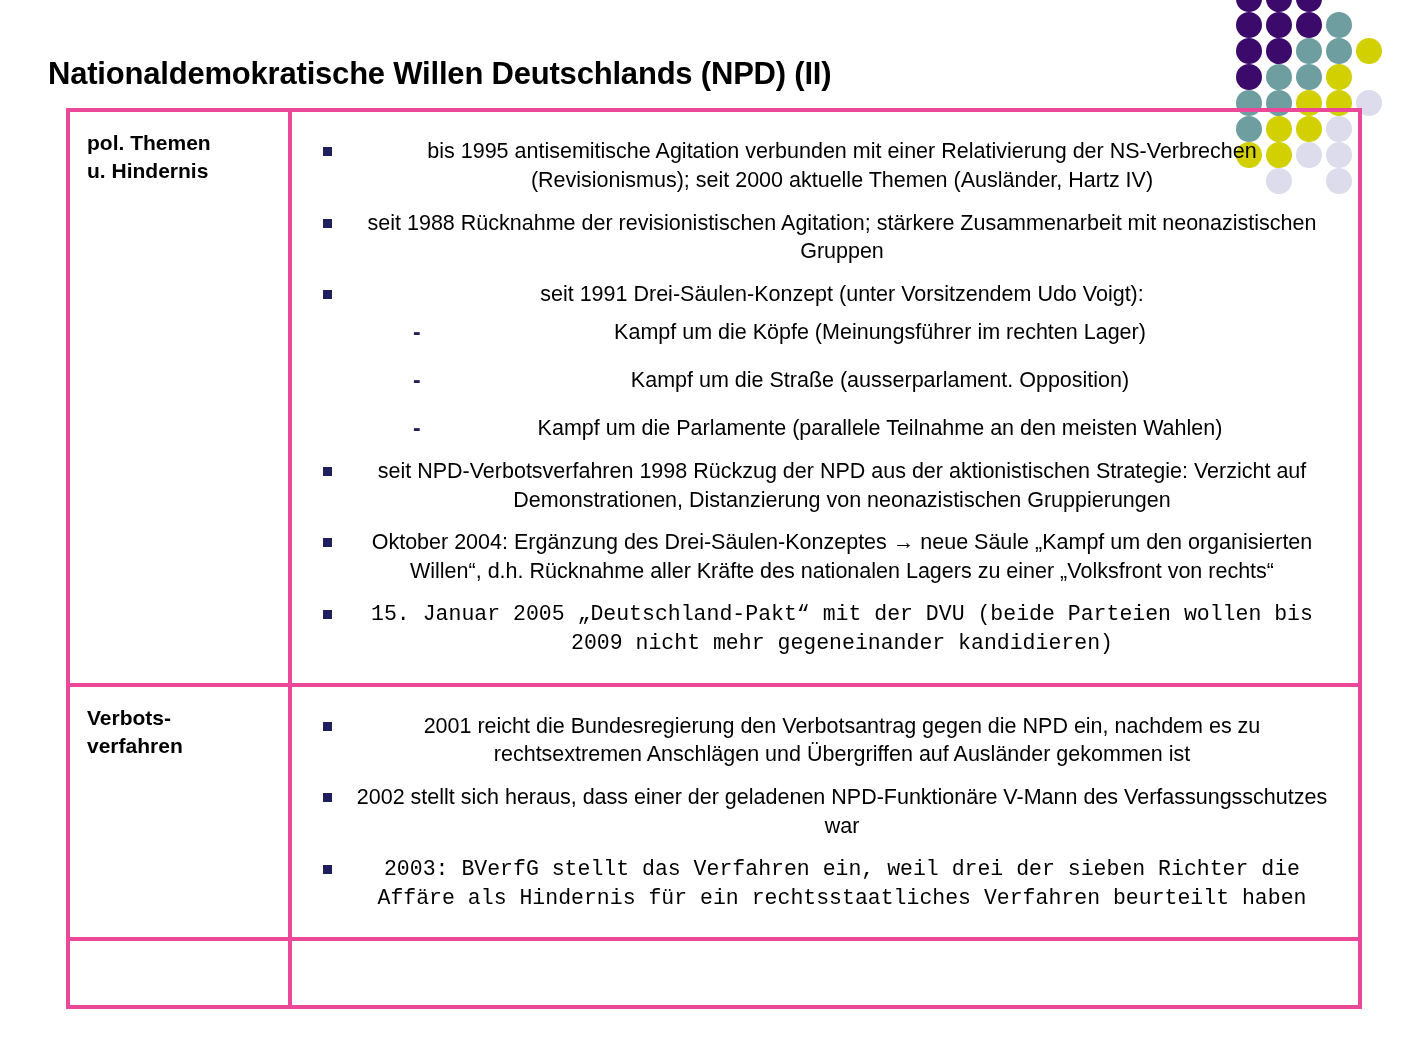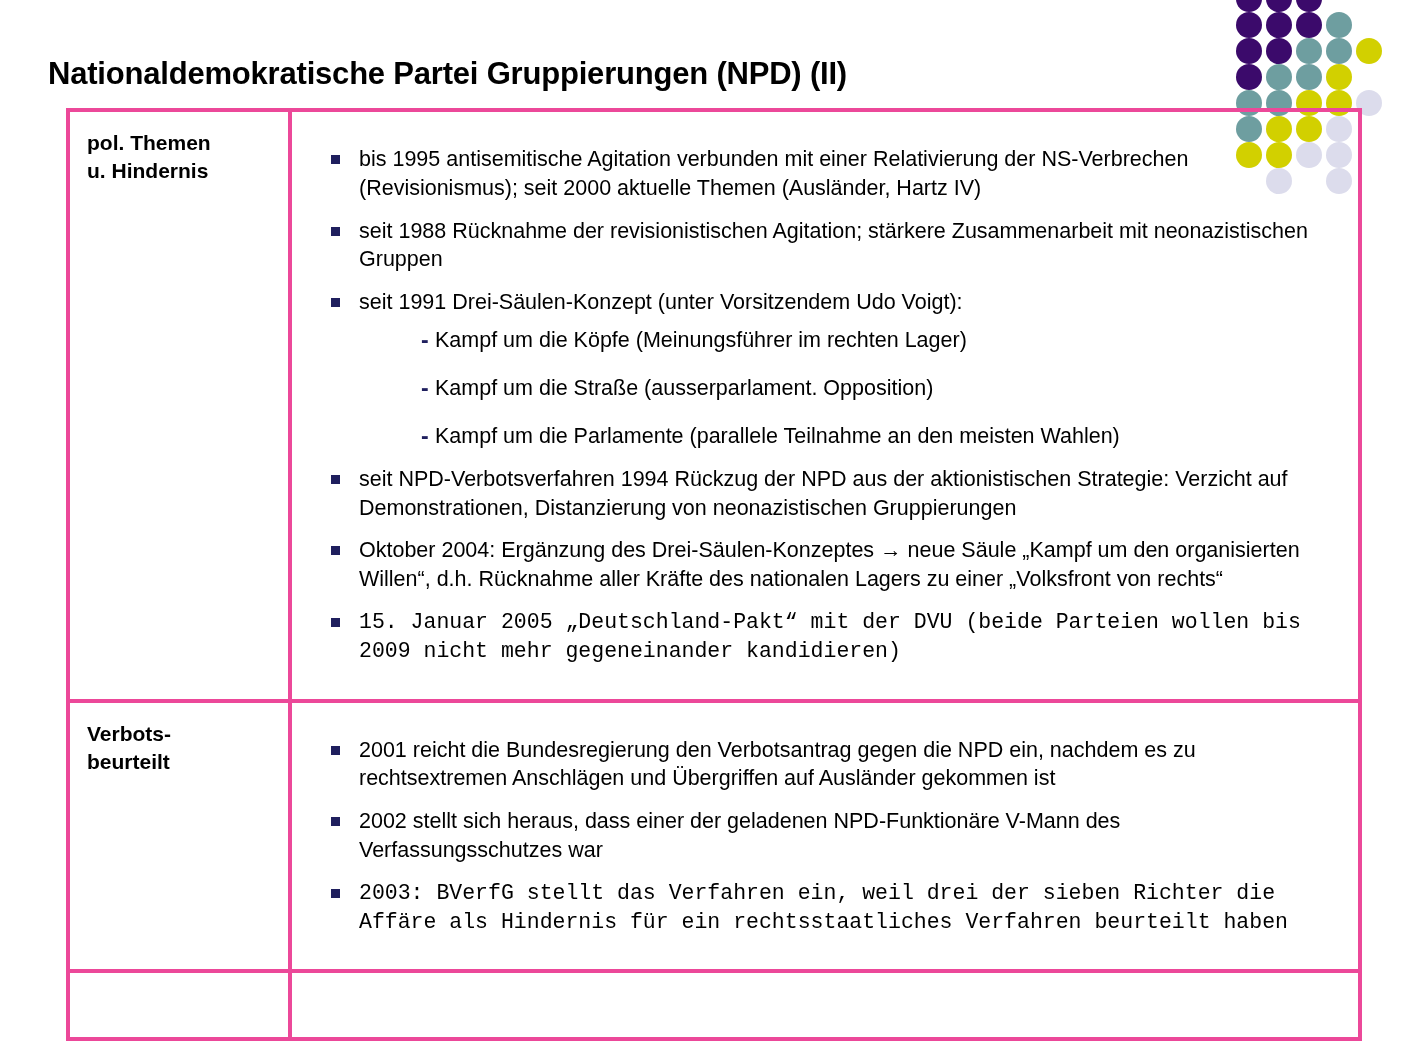"Nationaldemokratische Partei" h1 { text: Partei Gruppierungen -> Willen Deutschlands }
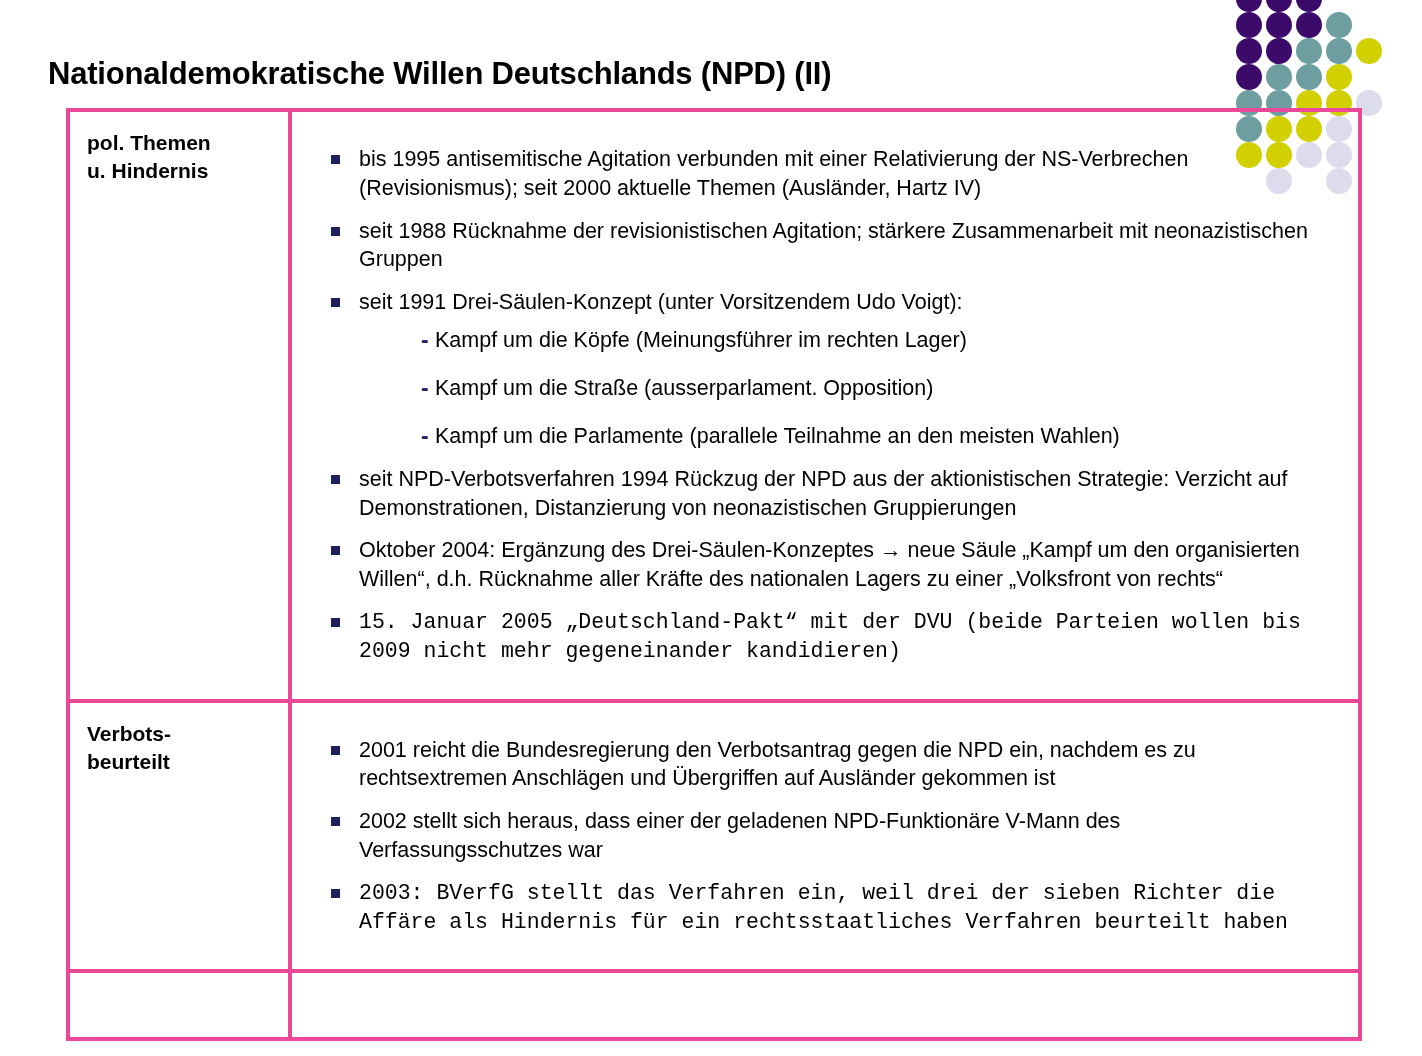"bis 1995 antisemitische Agitation" ul.bullets { margin: 16px -> 8px; text-align: none -> center }
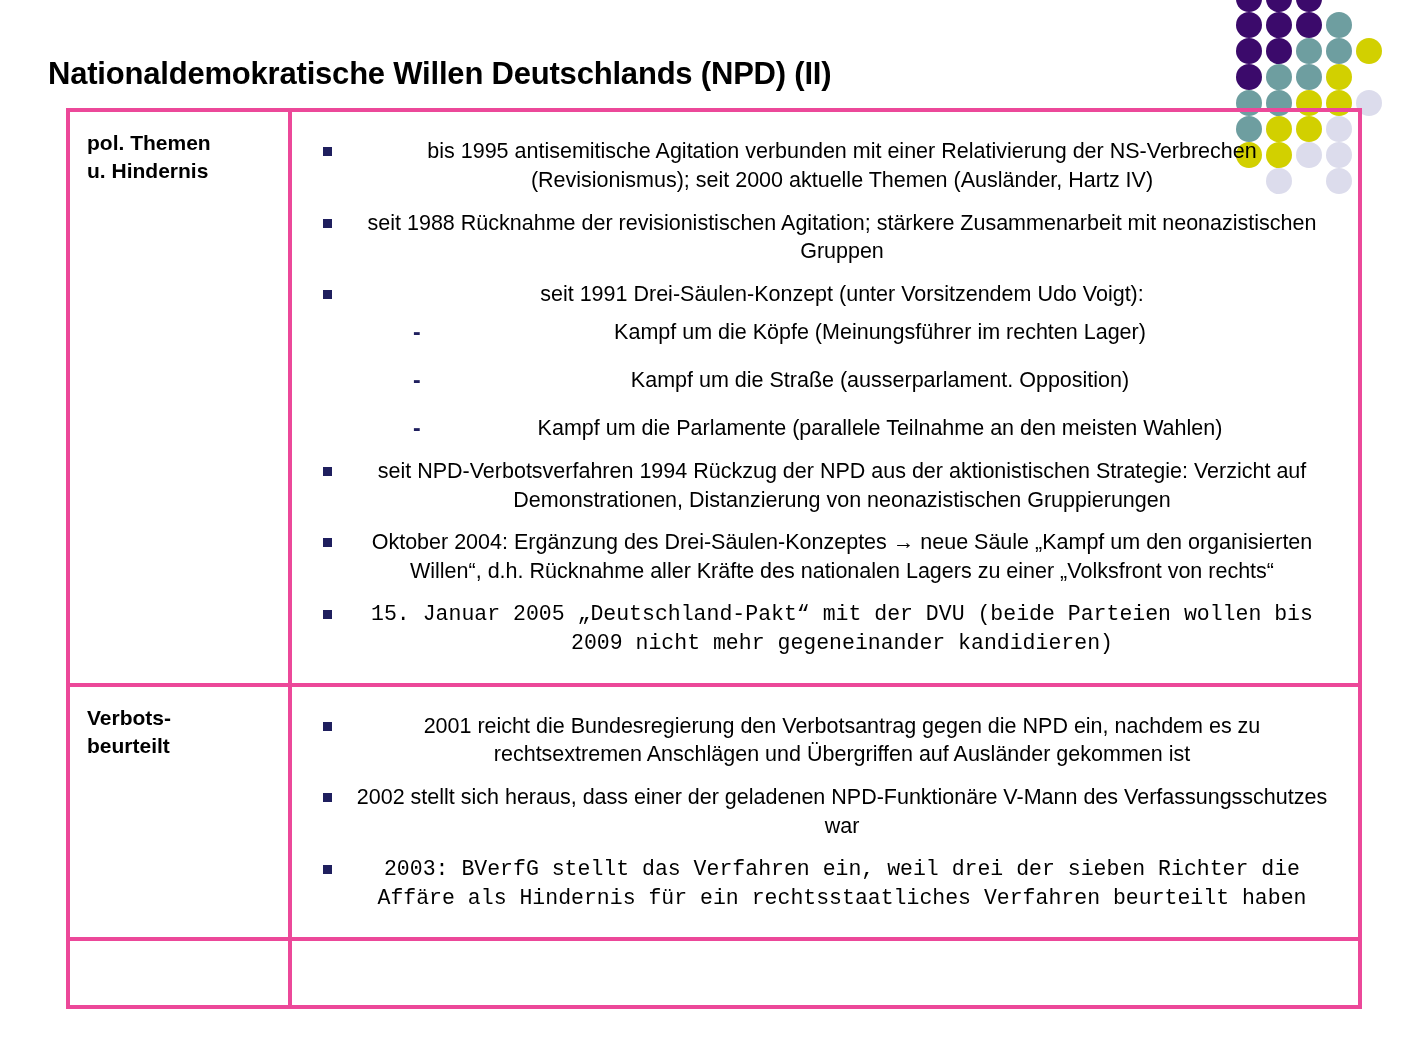"seit NPD-Verbotsverfahren 1994 Rückzug" span.bullet-text { text: 1994 -> 1998 }
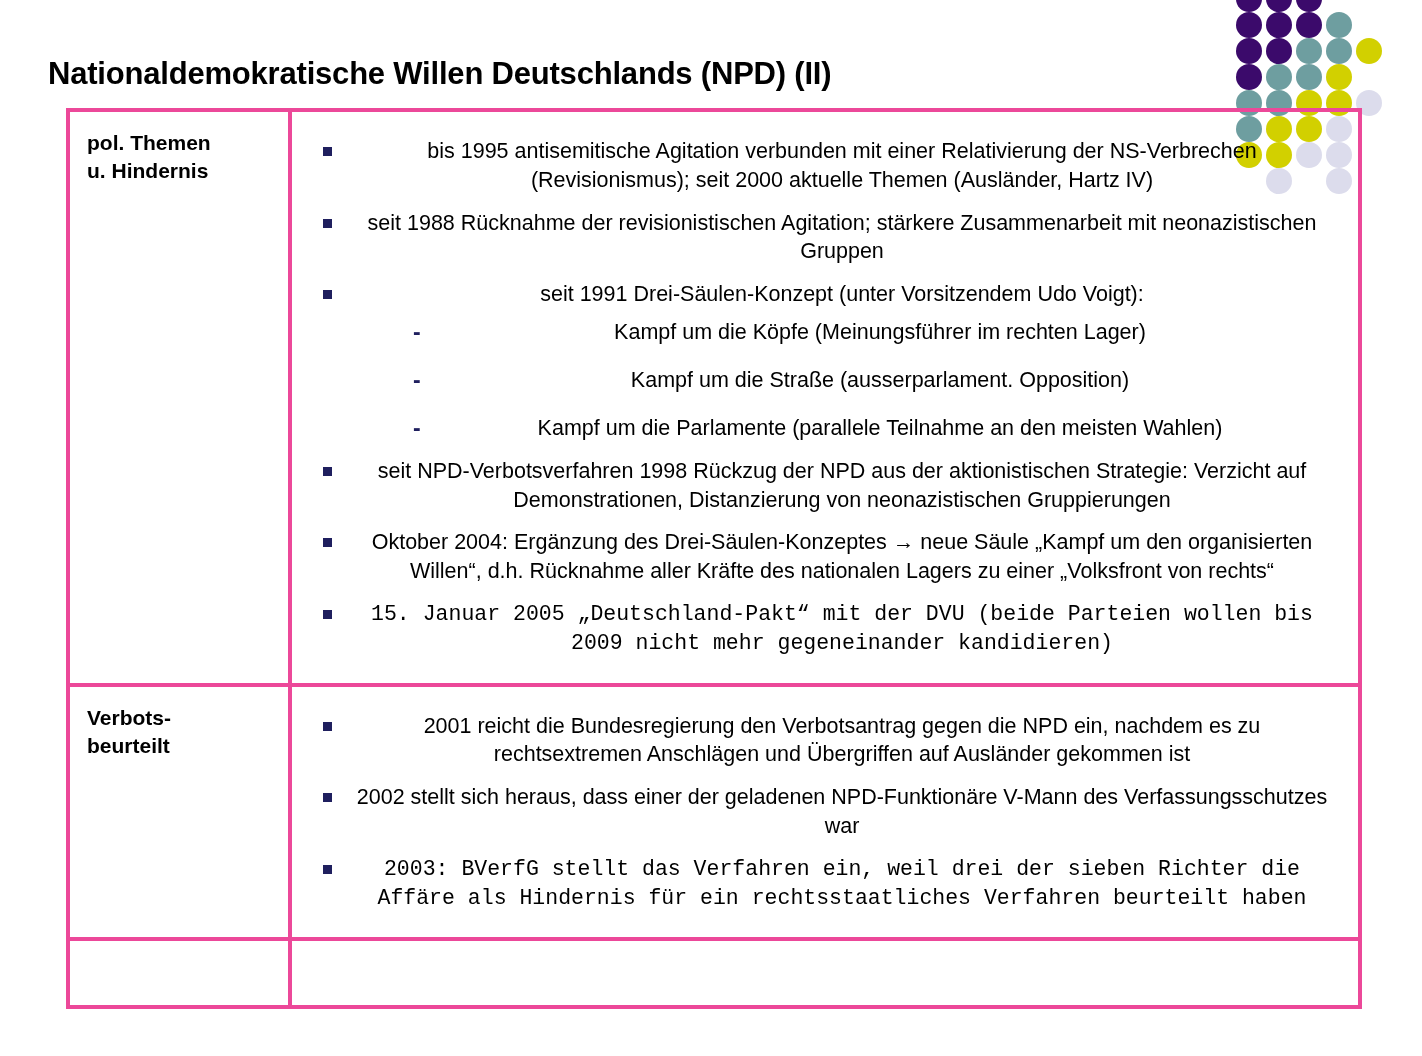"beurteilt" div { text: beurteilt -> verfahren }
